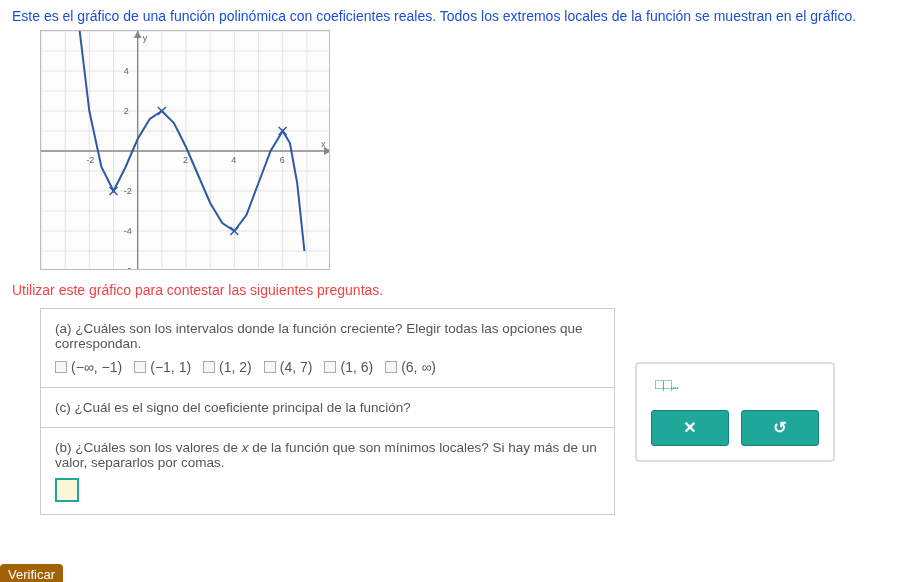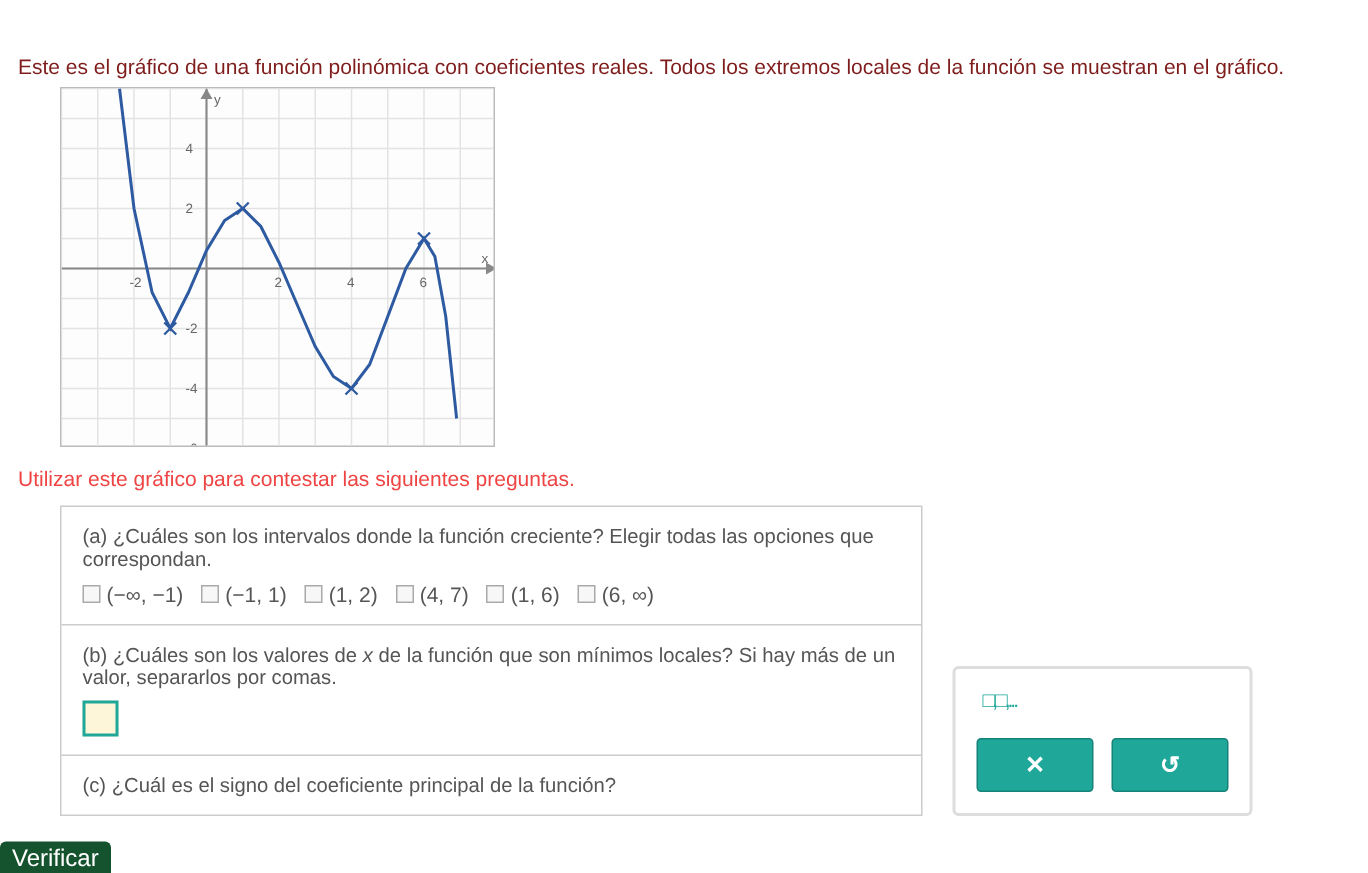"Este es el gráfico de" .intro { color: #7f1d1d -> #1d4ed8; margin-top: 28px -> none }
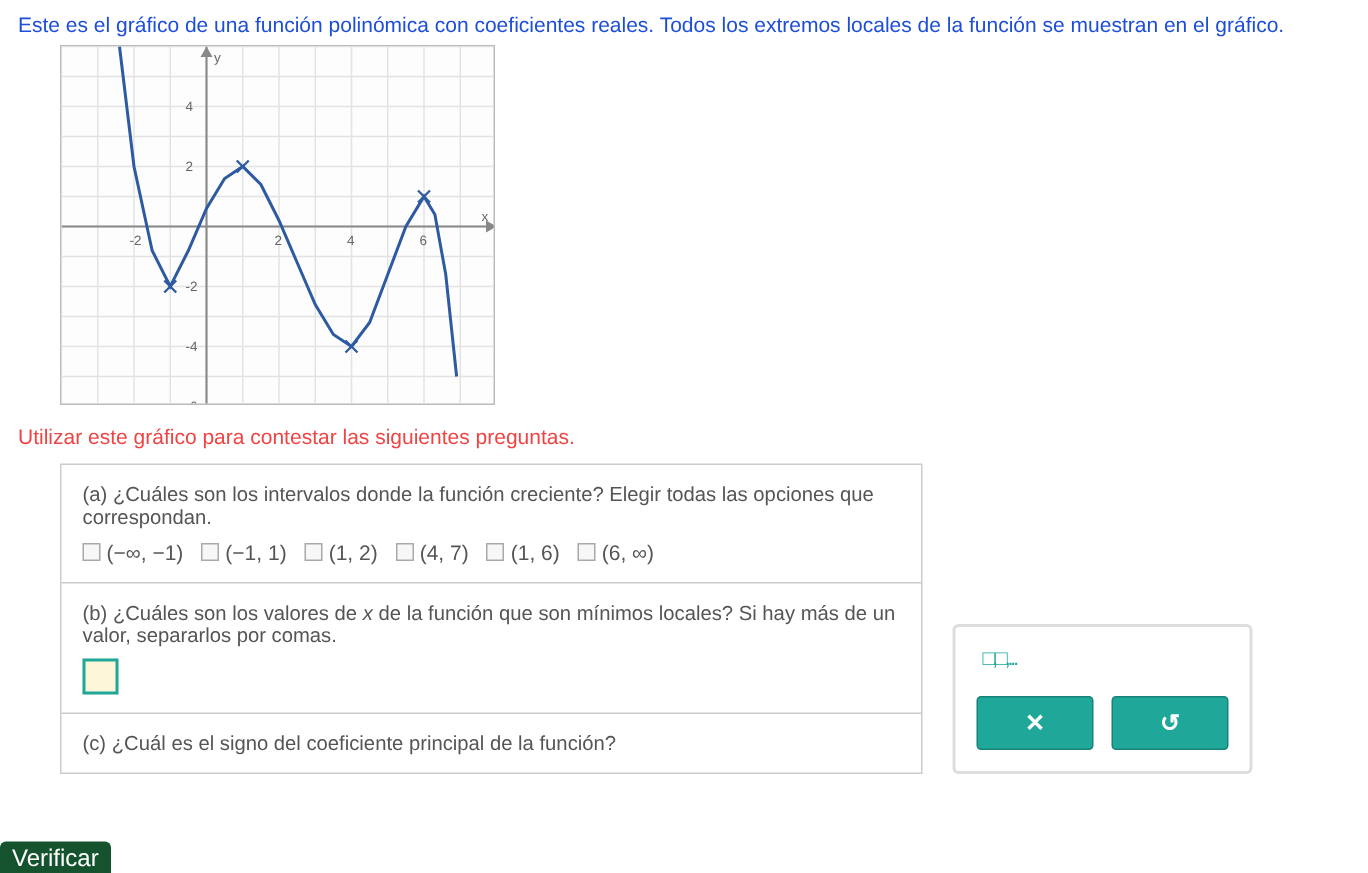"(a) ¿Cuáles son los intervalos" .main-row { align-items: flex-end -> center }
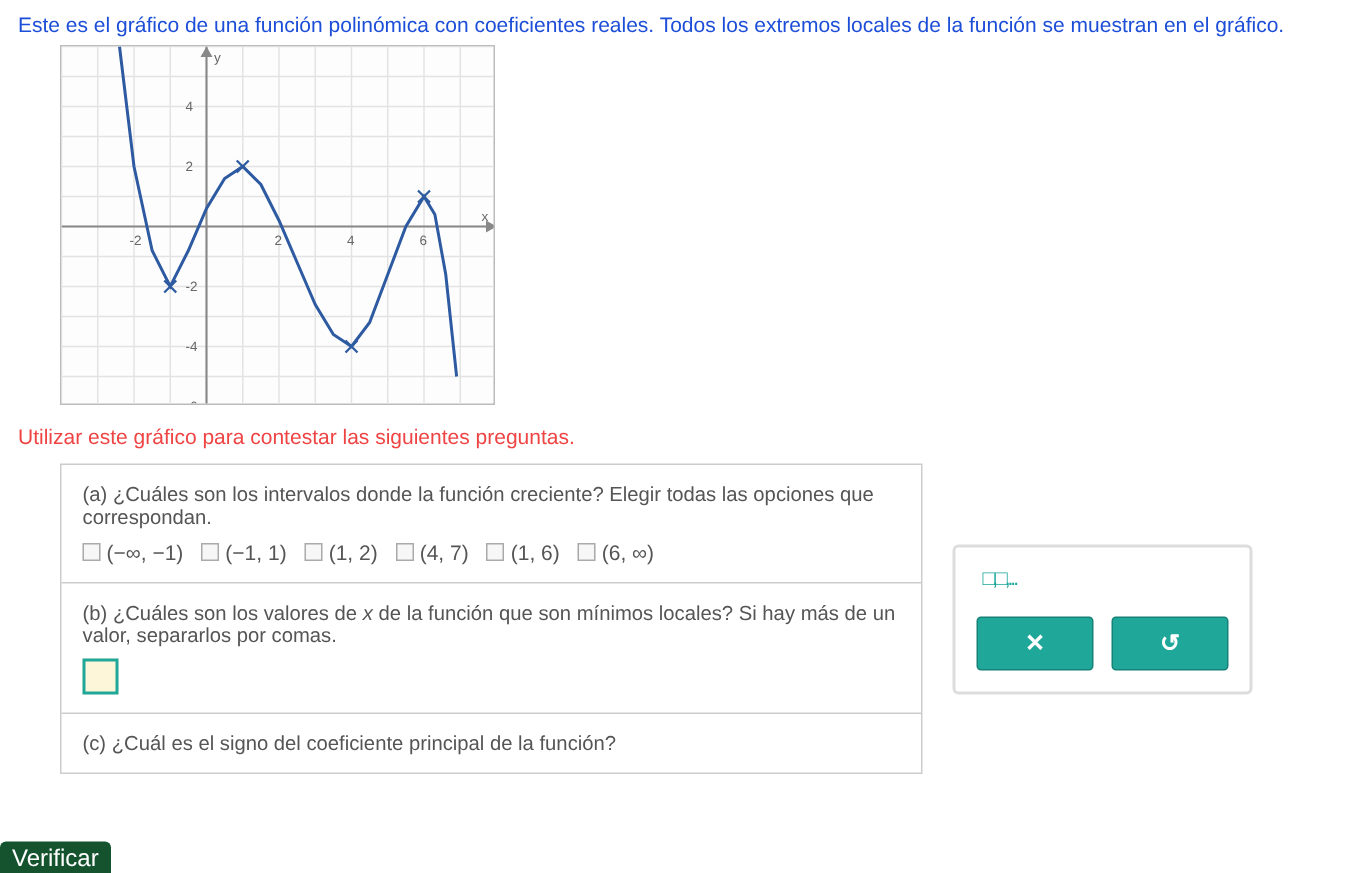"(b) ¿Cuáles son los valores" div.qcell { order: before "(c) ¿Cuál es el signo" -> after "(c) ¿Cuál es el signo" }
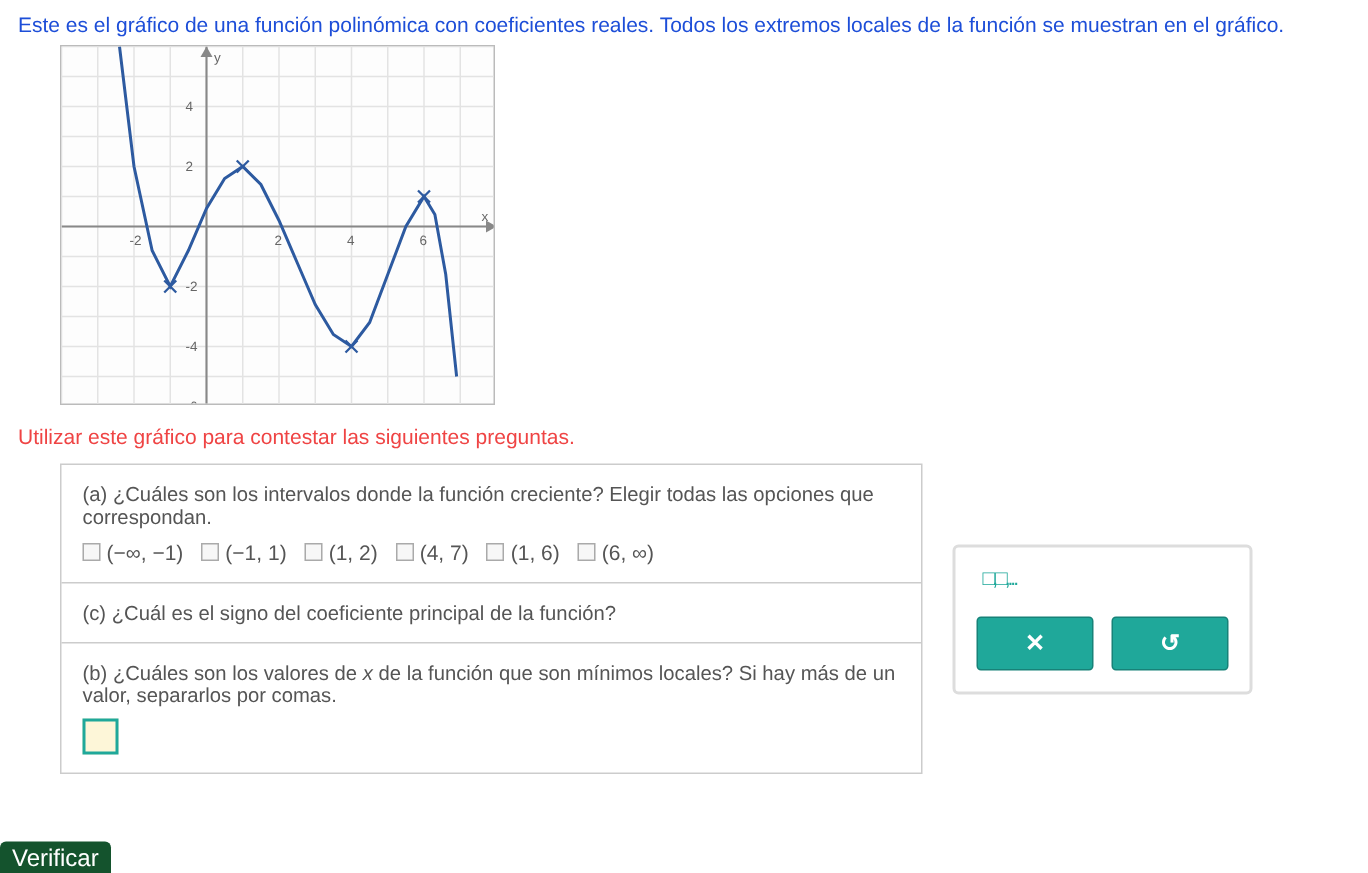"Verificar" .verify-tab { background: #14532d -> #a16207; font-size: 16px -> 13px }
